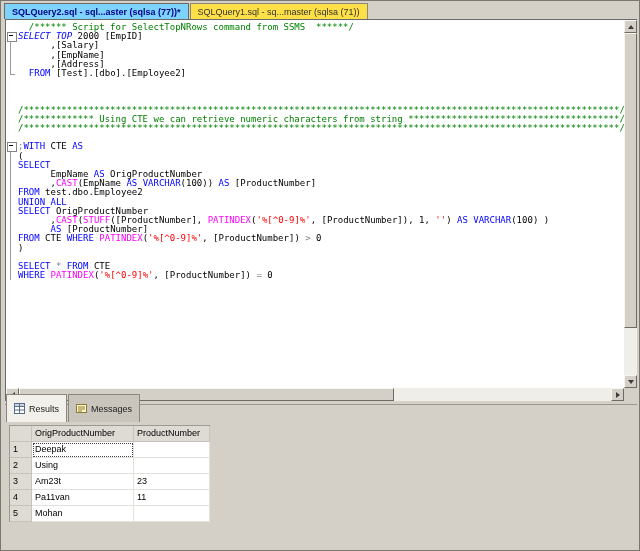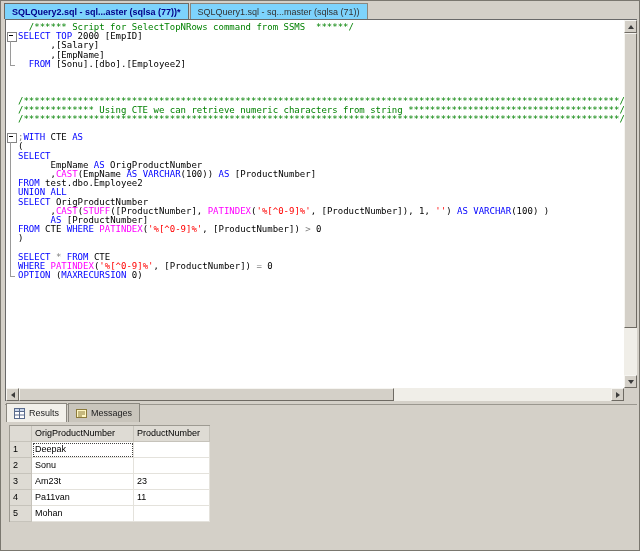"SQLQuery1.sql - sq...master (sqlsa (71))" .doc-tab { background: #7dd3fc -> #fde047 }
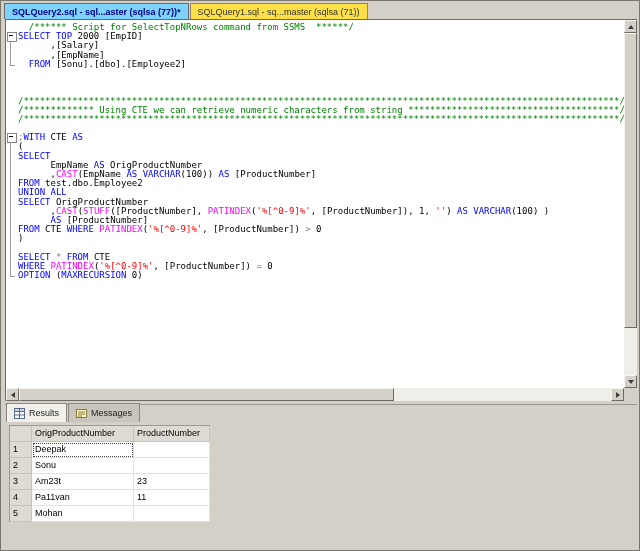"SELECT TOP" span { font-style: none -> italic }
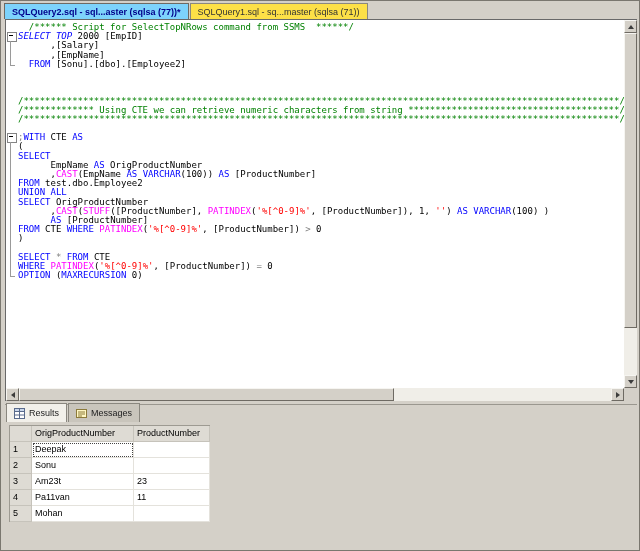",[Address]" div.code-line { html: none -> <div> <span></span> <span><span> ,[Address]</span></span> </div> }
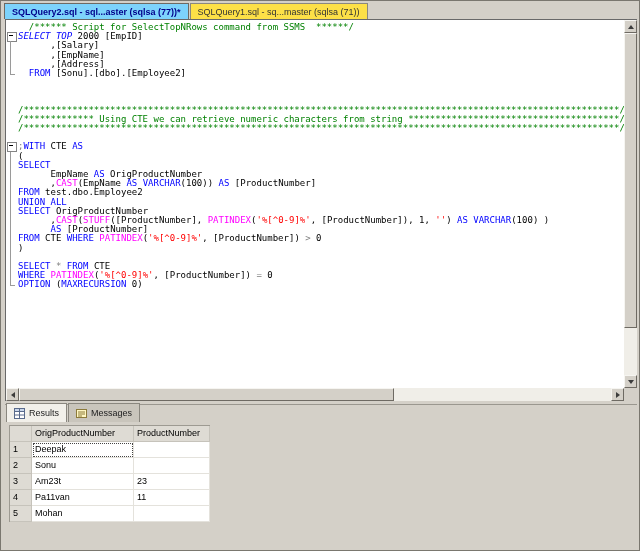"[Sonu].[dbo].[Employee2]" span { text: Sonu -> Test }
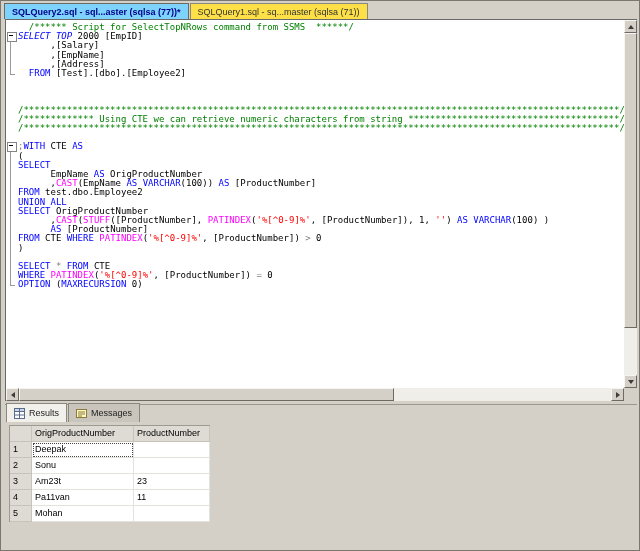"OPTION (MAXRECURSION 0)" div.code-line { html: <div> <span></span> <span><span>OPTION</span><span> (</span><span>MAXRECURSION</span><span> </span><span>0</span><span>)</span></span> </div> -> none }
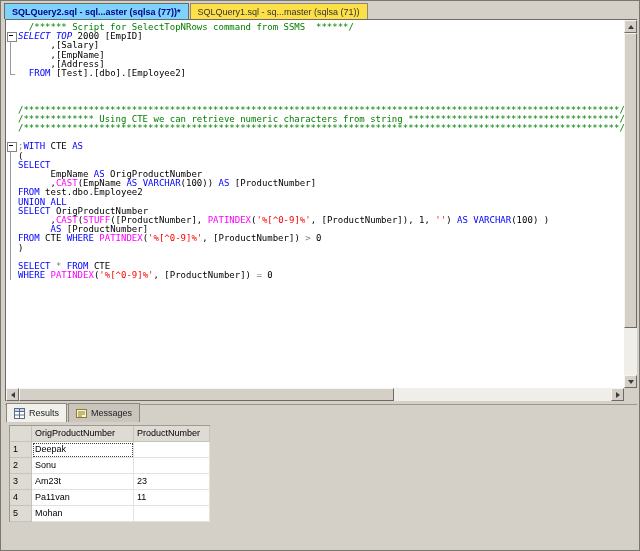"Results" .res-tab { height: 19px -> 28px }
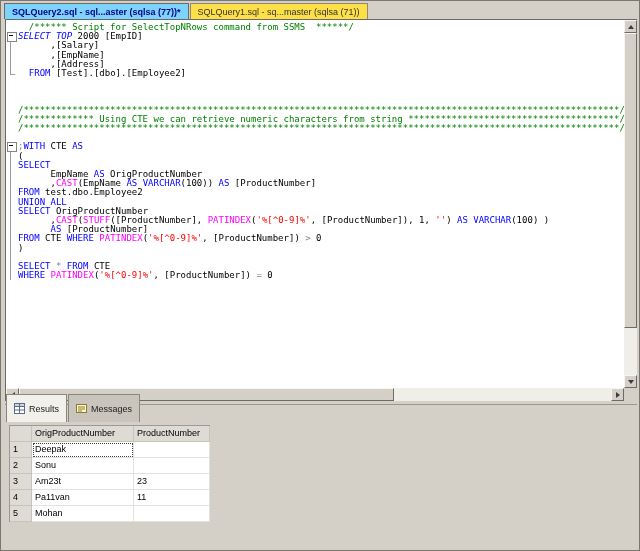"Sonu" div.cell { text: Sonu -> Using }
